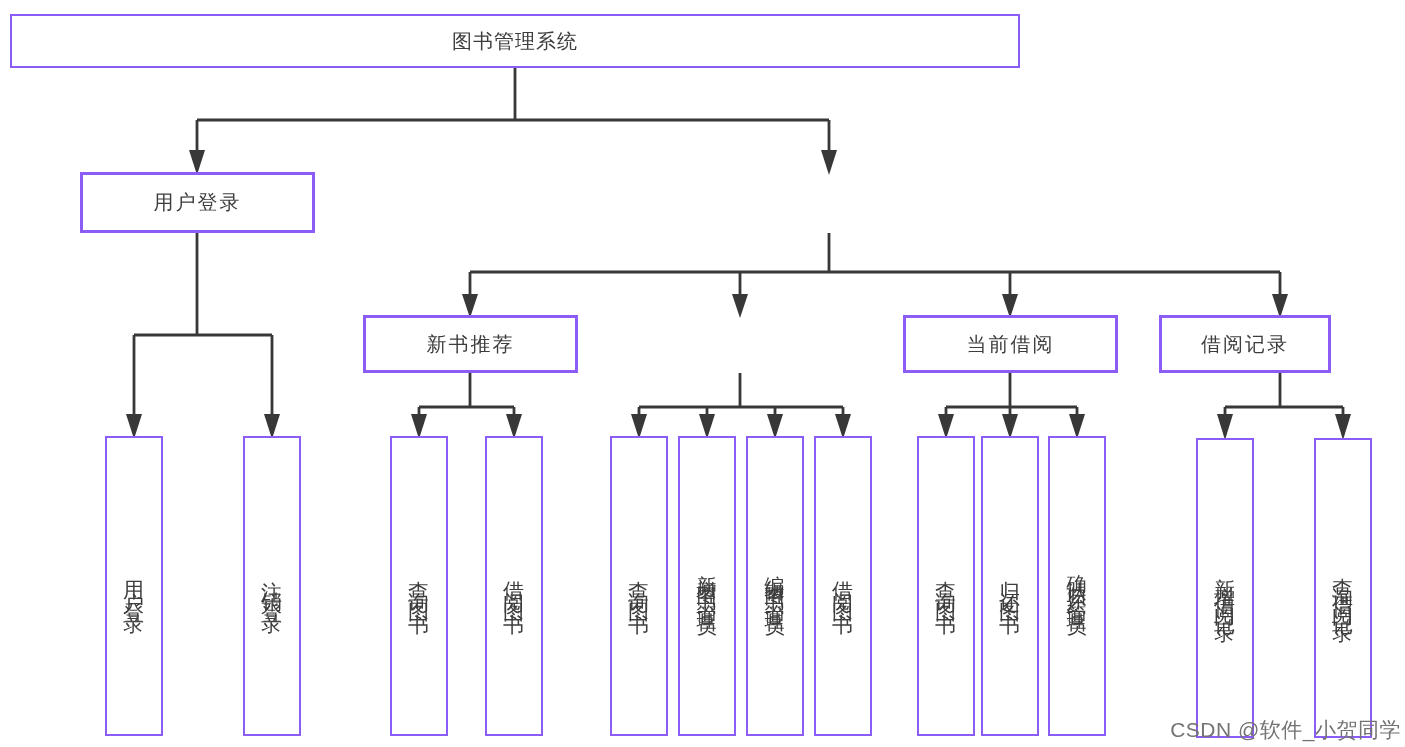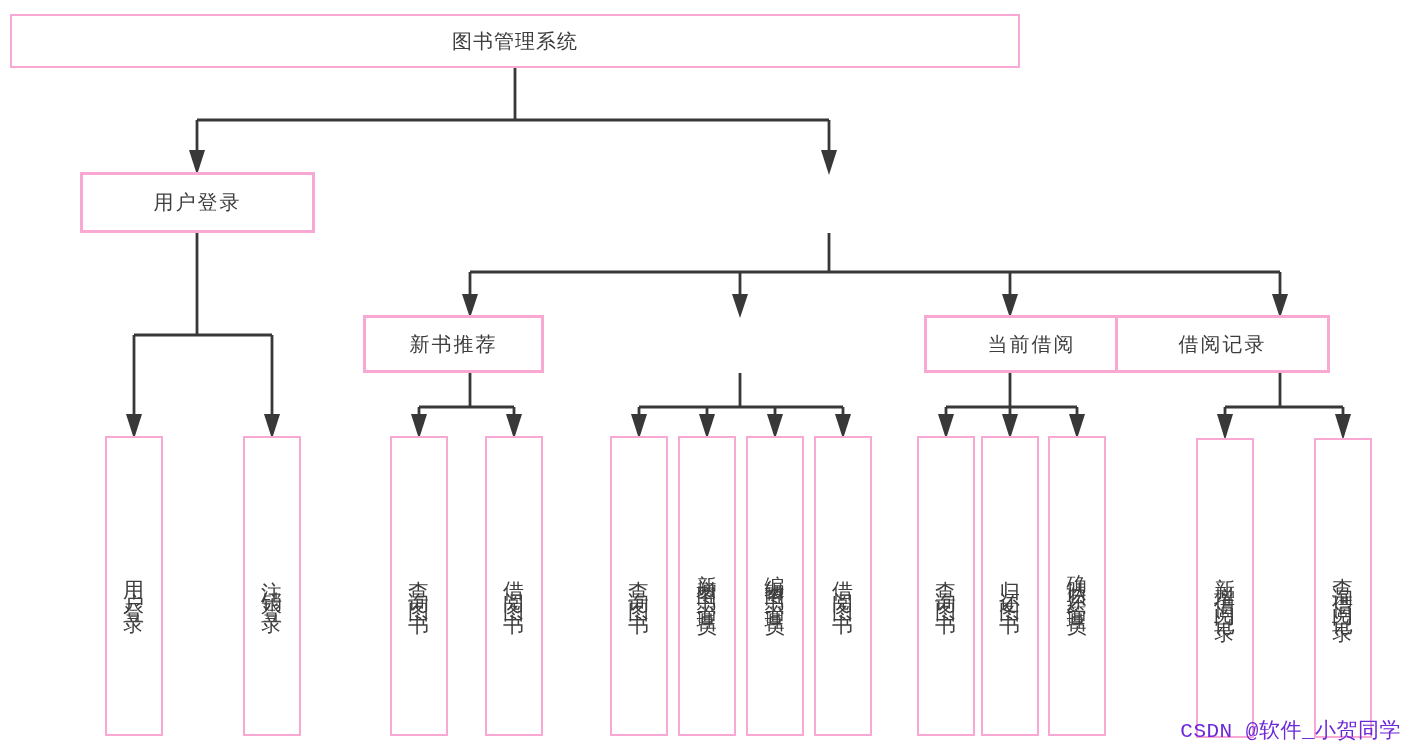"图书管理系统" .box { border: 3px solid #f9a8d4 -> 3px solid #8b5cf6 }
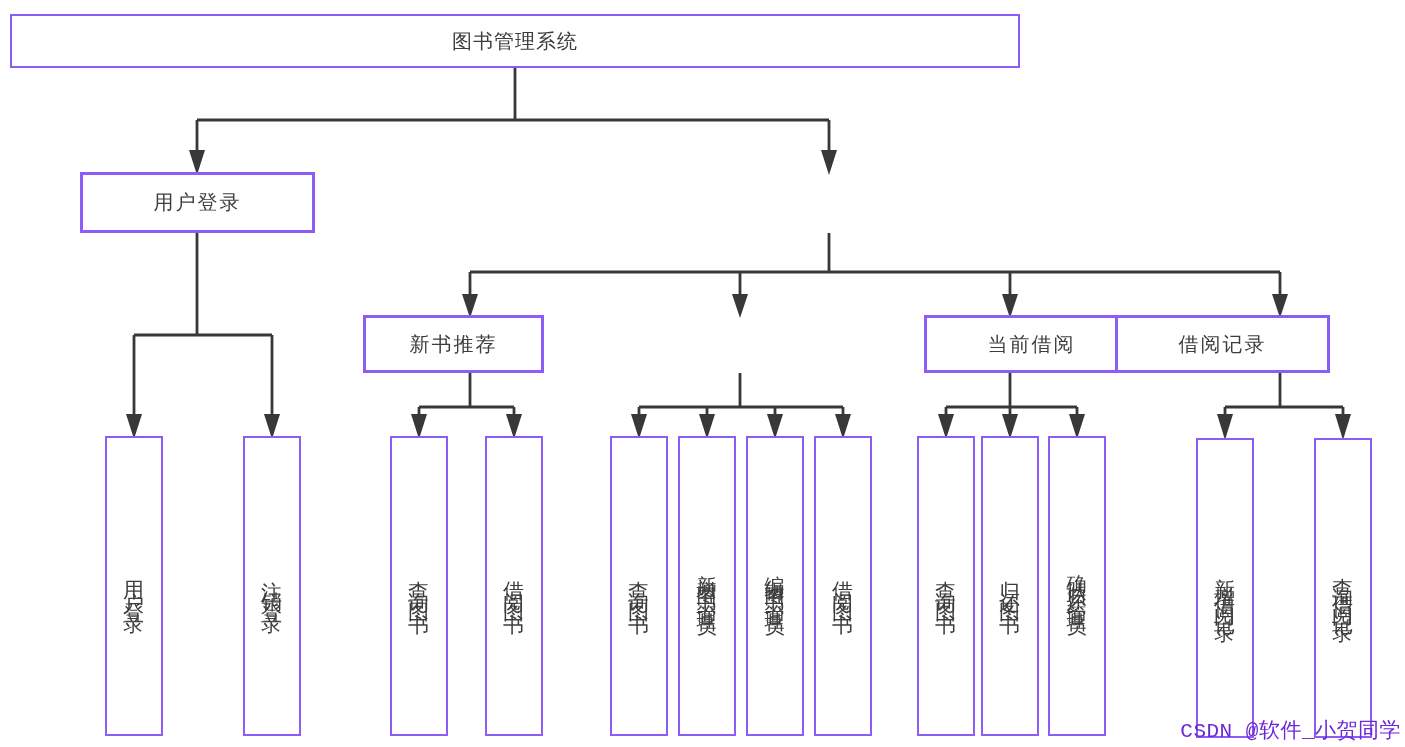"新书推荐" div.box { width: 181px -> 215px }
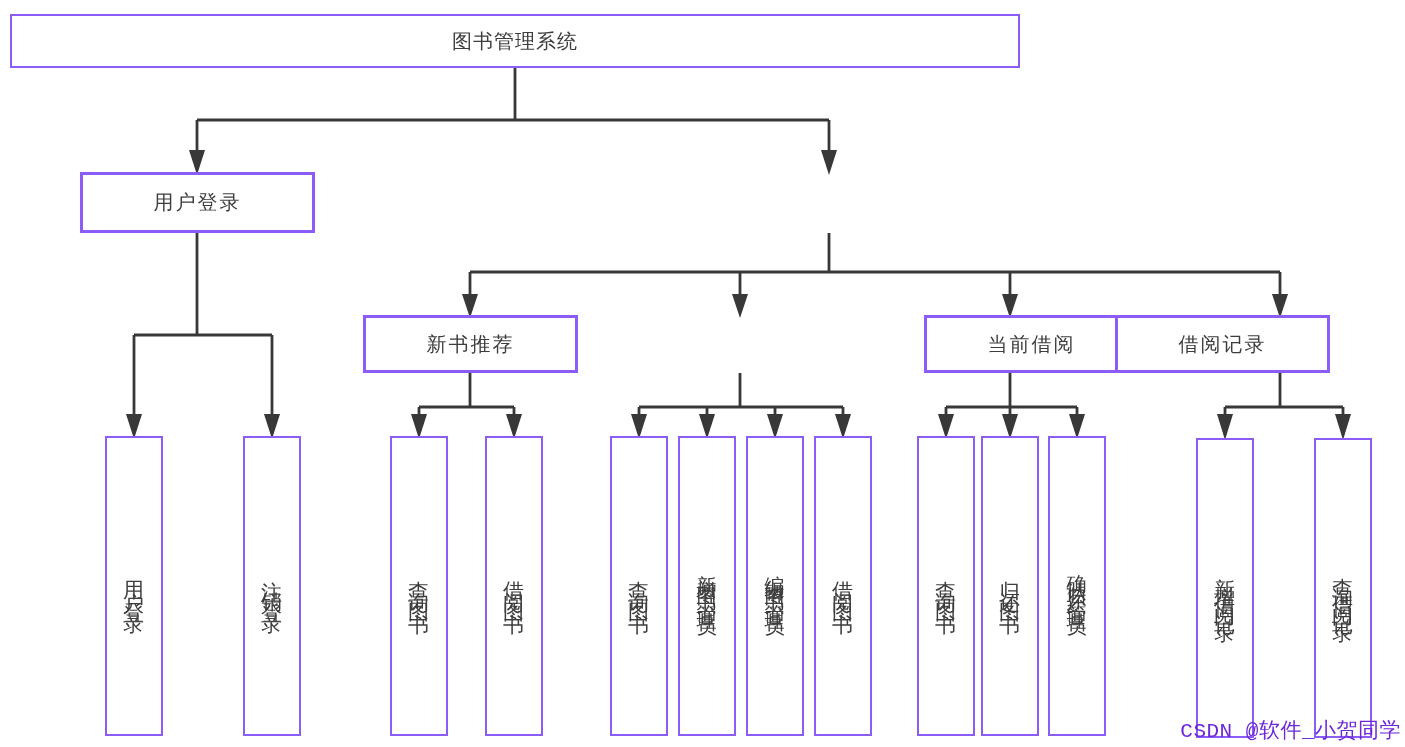"当前借阅" div.box { left: 924px -> 903px }
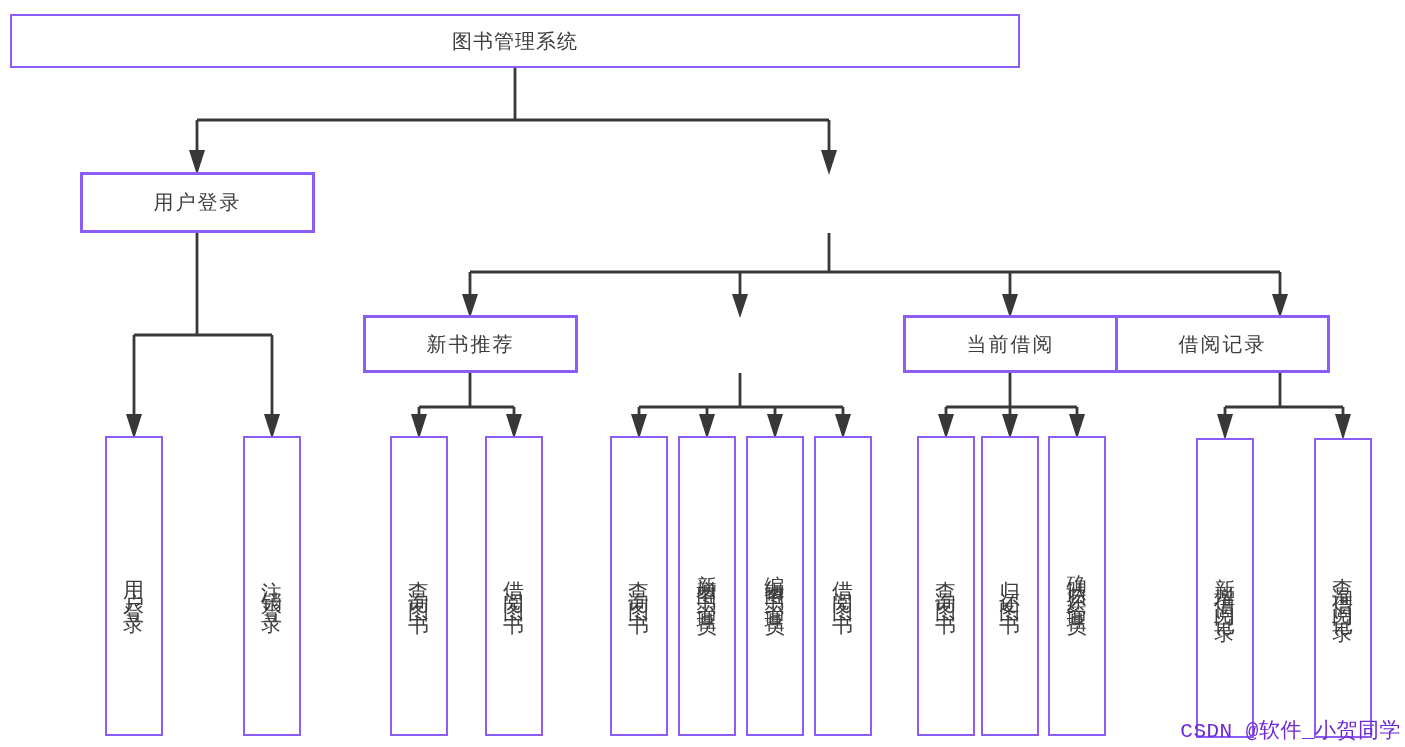"借阅记录" div.box { left: 1115px -> 1159px; width: 215px -> 172px }
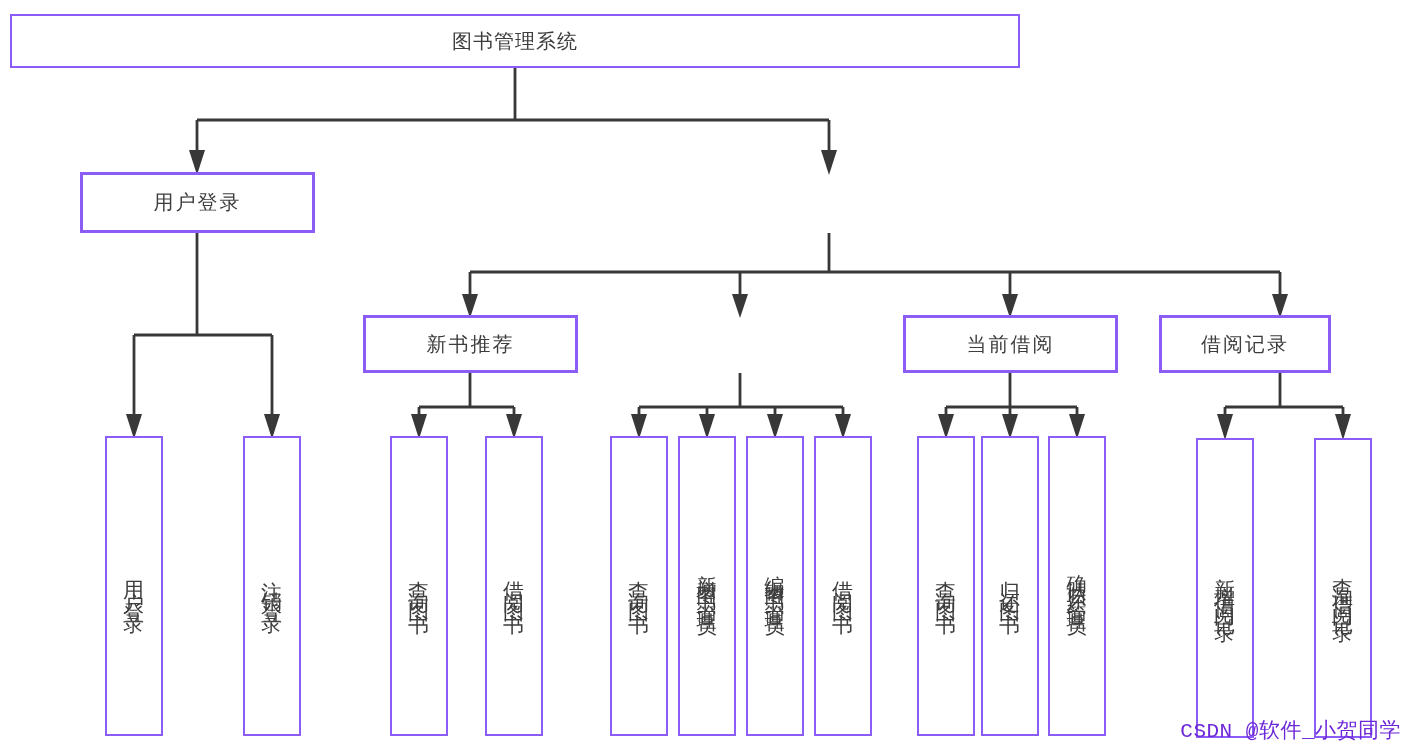"CSDN @软件_小贺同学" .watermark { color: #6d28d9 -> #737373; font-family: Liberation Mono, monospace -> none }
